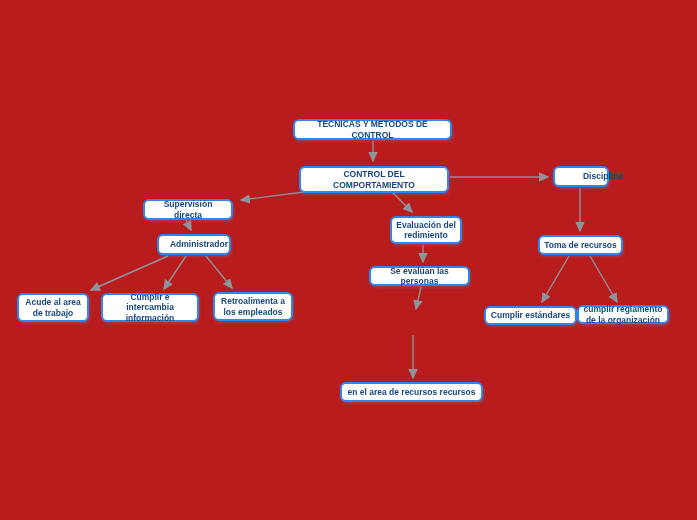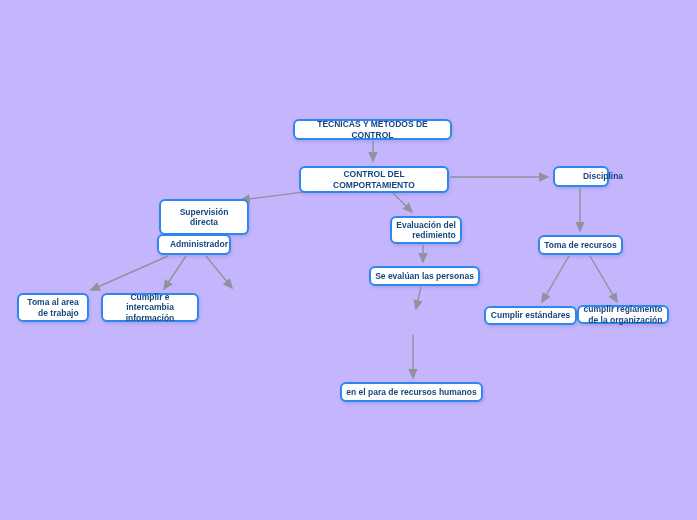"TECNICAS Y METODOS DE CONTROL" #canvas { background: #c4b5fd -> #b91c1c }
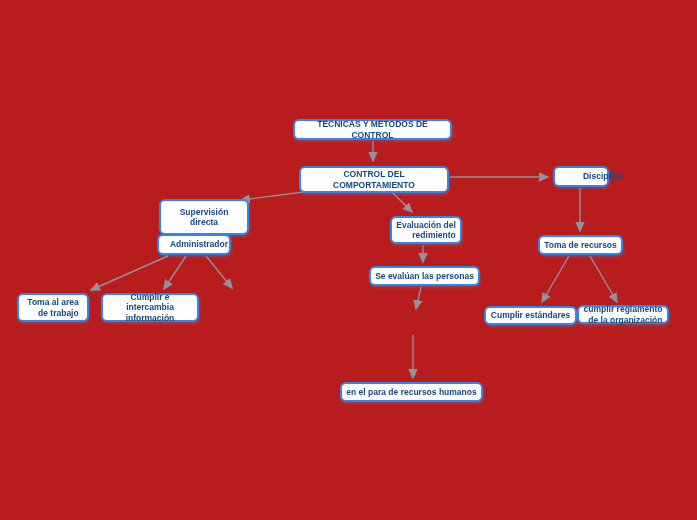"Supervisión directa" .n-supervision { height: 36px -> 21px; margin-left: 16px -> none }
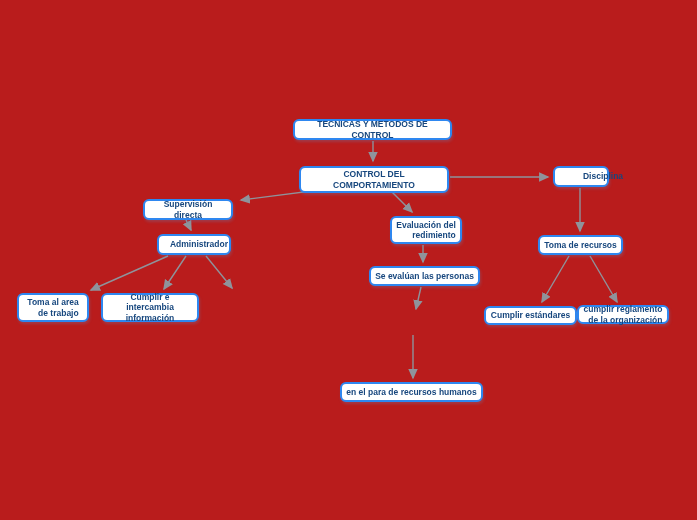"Evaluación del" .node.ta-left span { text-align: right -> center }
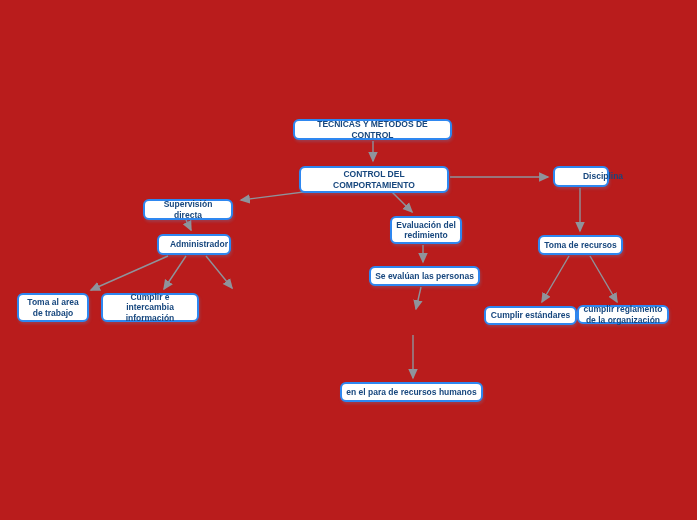"Se evalúan las personas" .n-se-evaluan { width: 111px -> 101px }
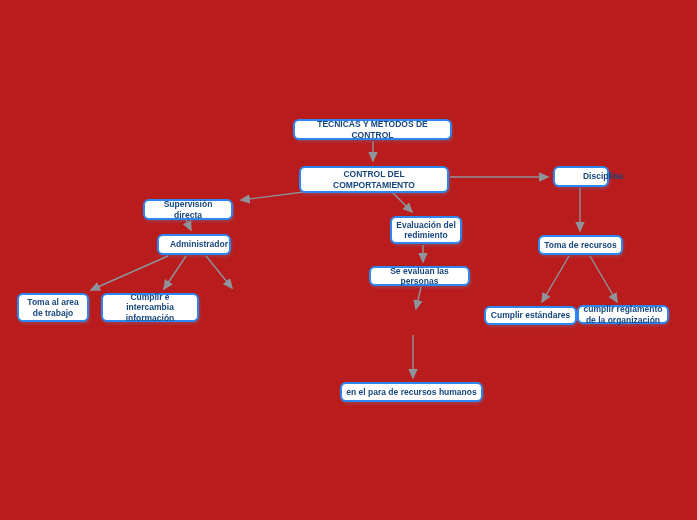"Toma al area" span { text: Toma -> Acude }
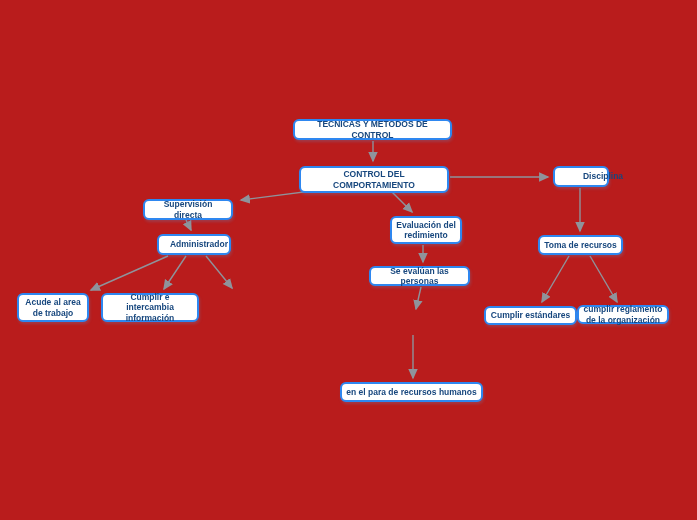"Retroalimenta a" div.node { html: none -> <div> <span>Retroalimenta a los empleados</span> </div> }
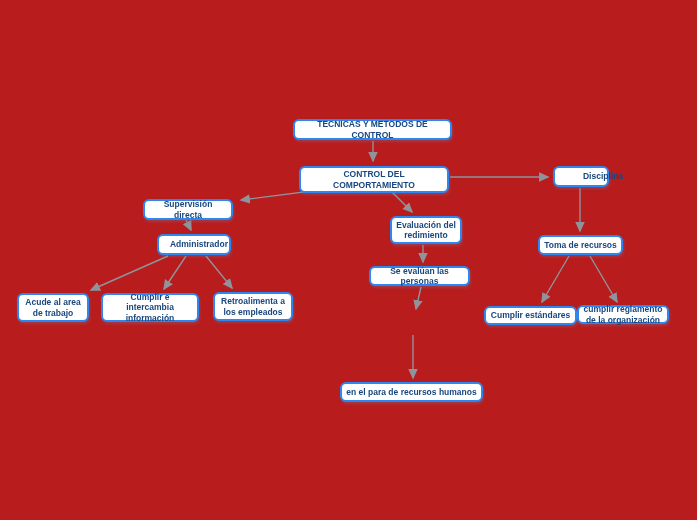"en el para de recursos" span { text: para de recursos humanos -> area de recursos recursos }
